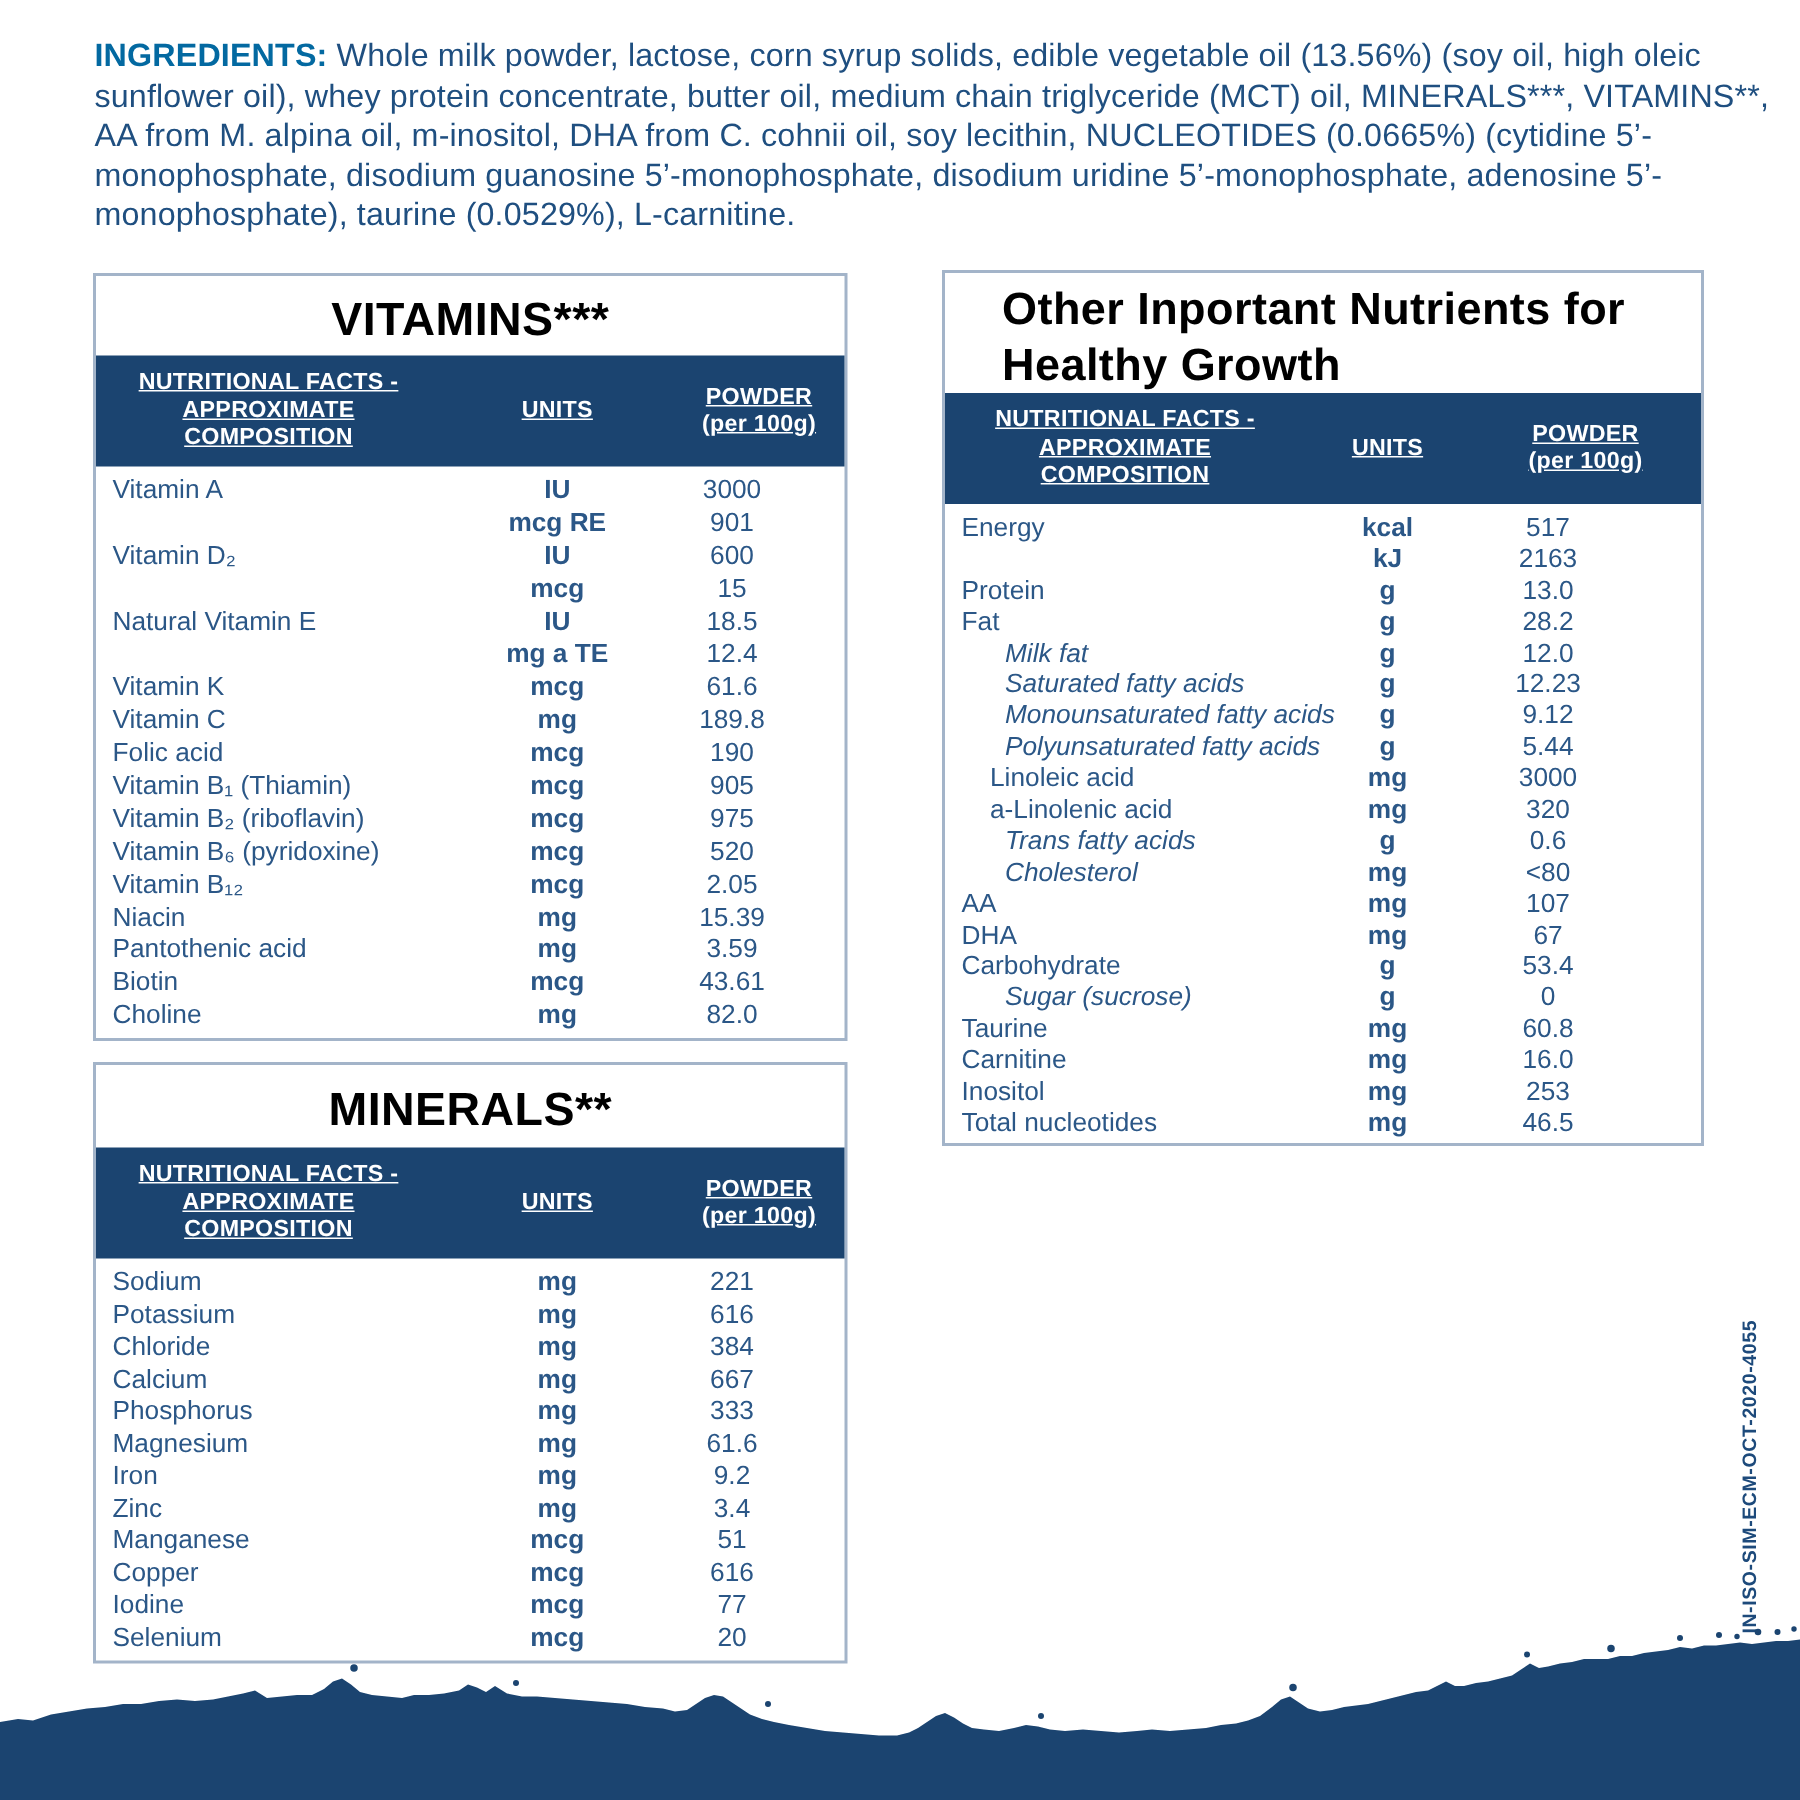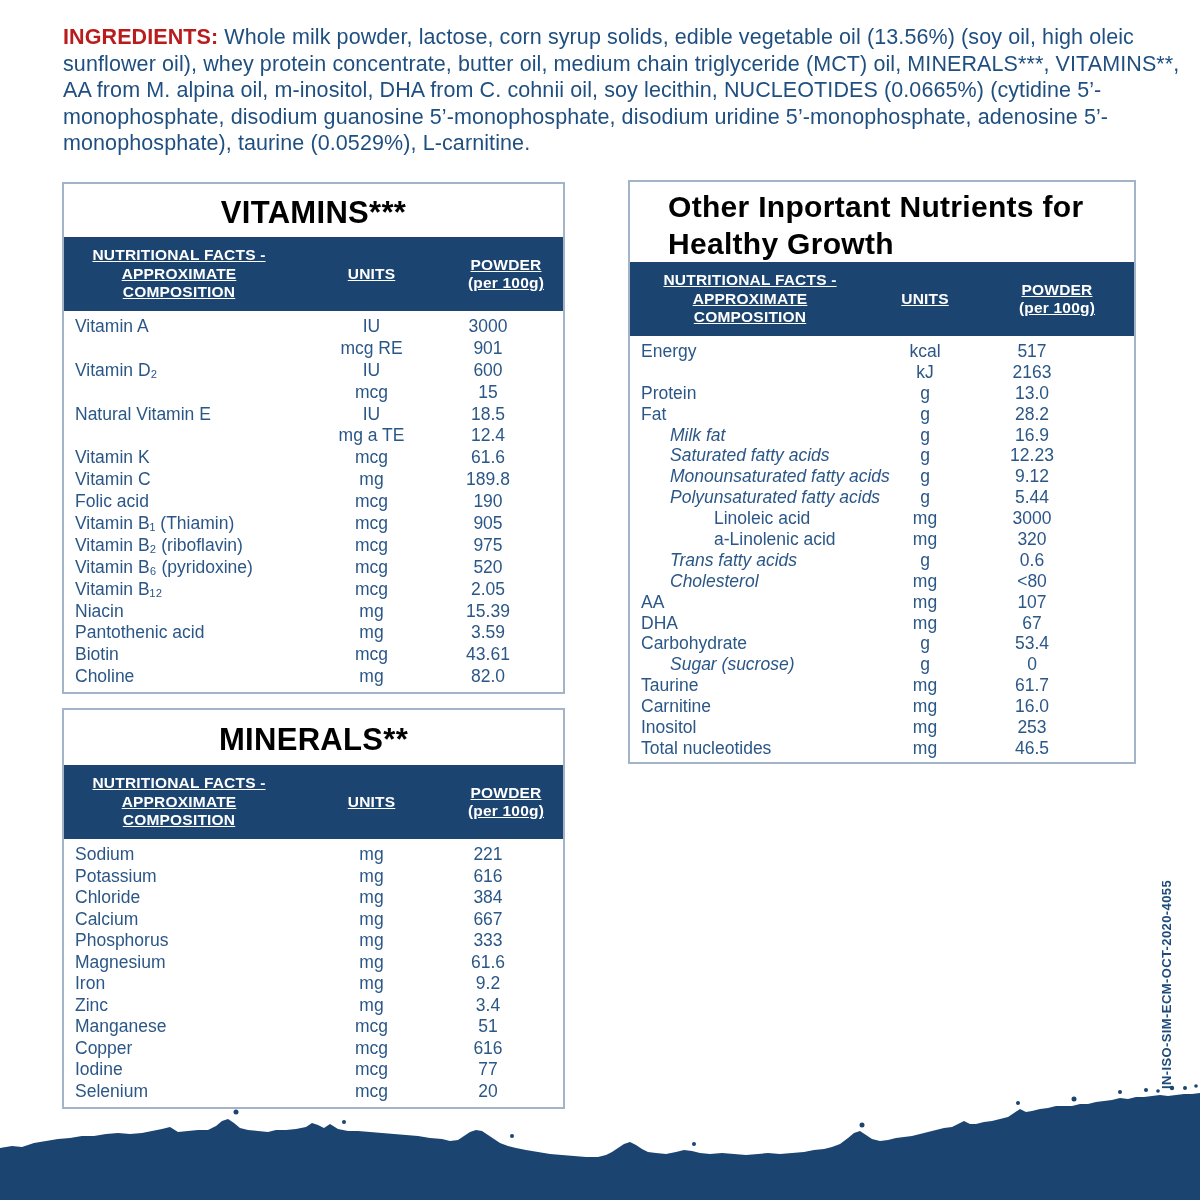"INGREDIENTS:" #ingredients .lbl { color: #b91c1c -> #0369a1 }
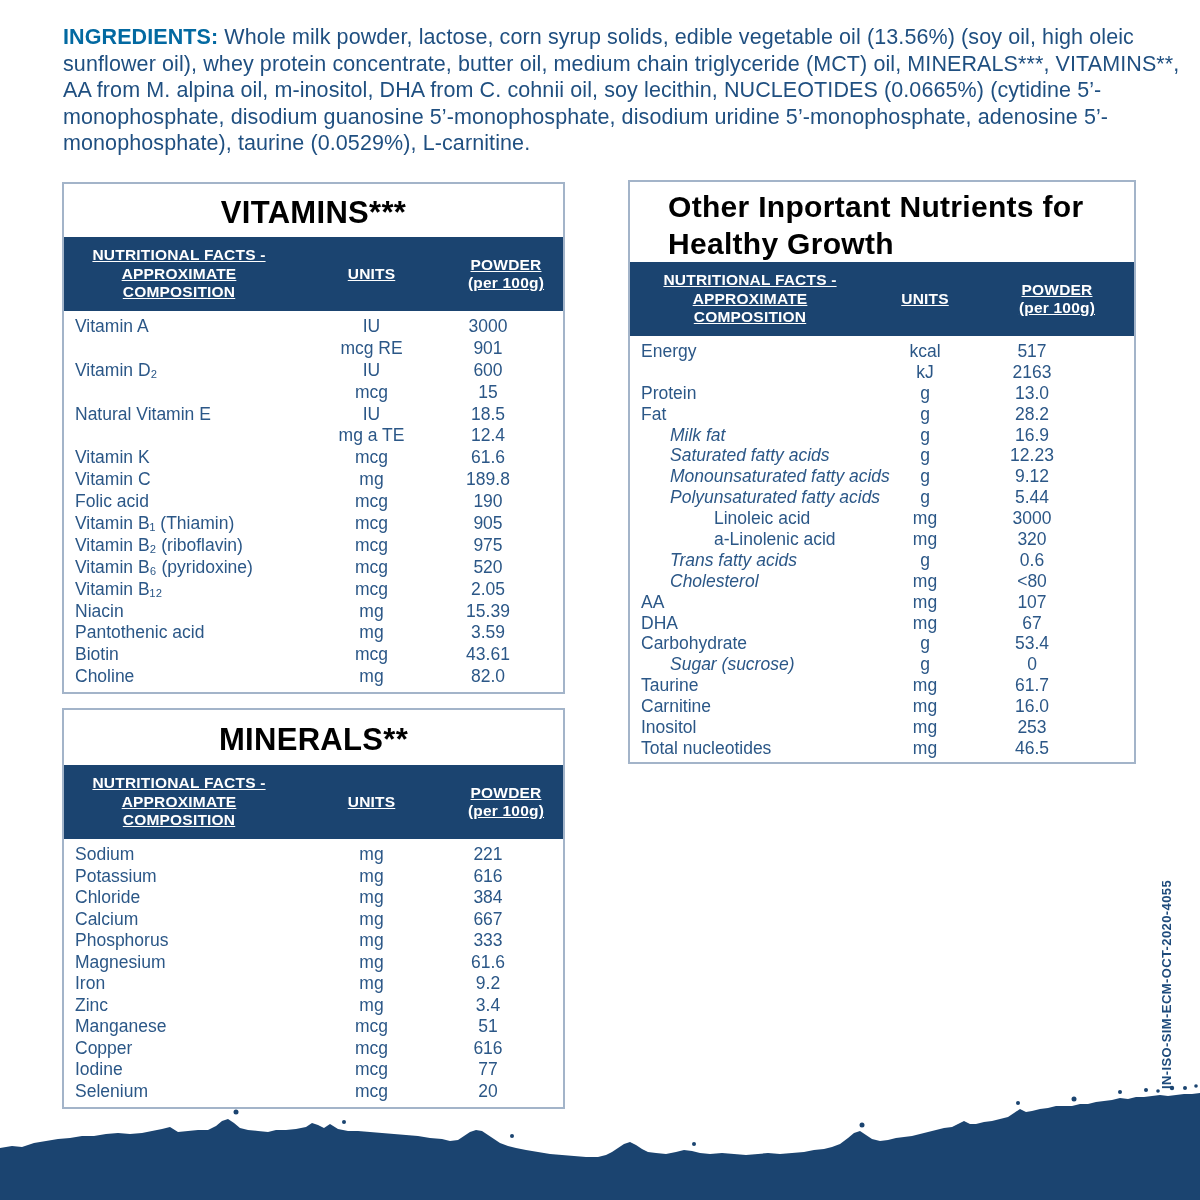"IU" .c-unit { font-weight: none -> bold }
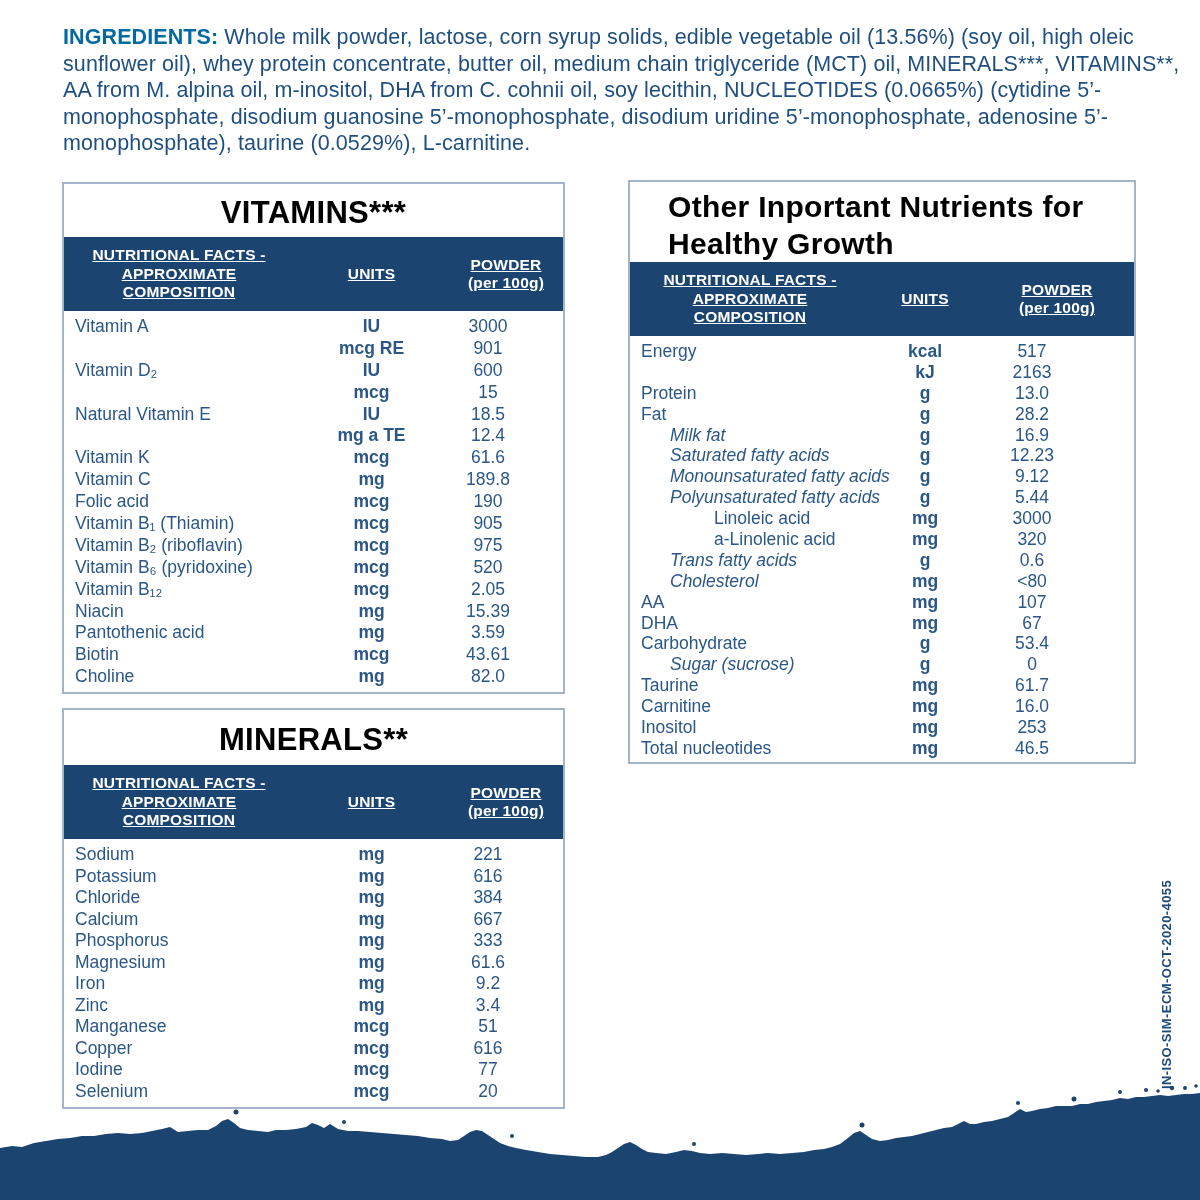"16.9" div.c-val { text: 16.9 -> 12.0 }
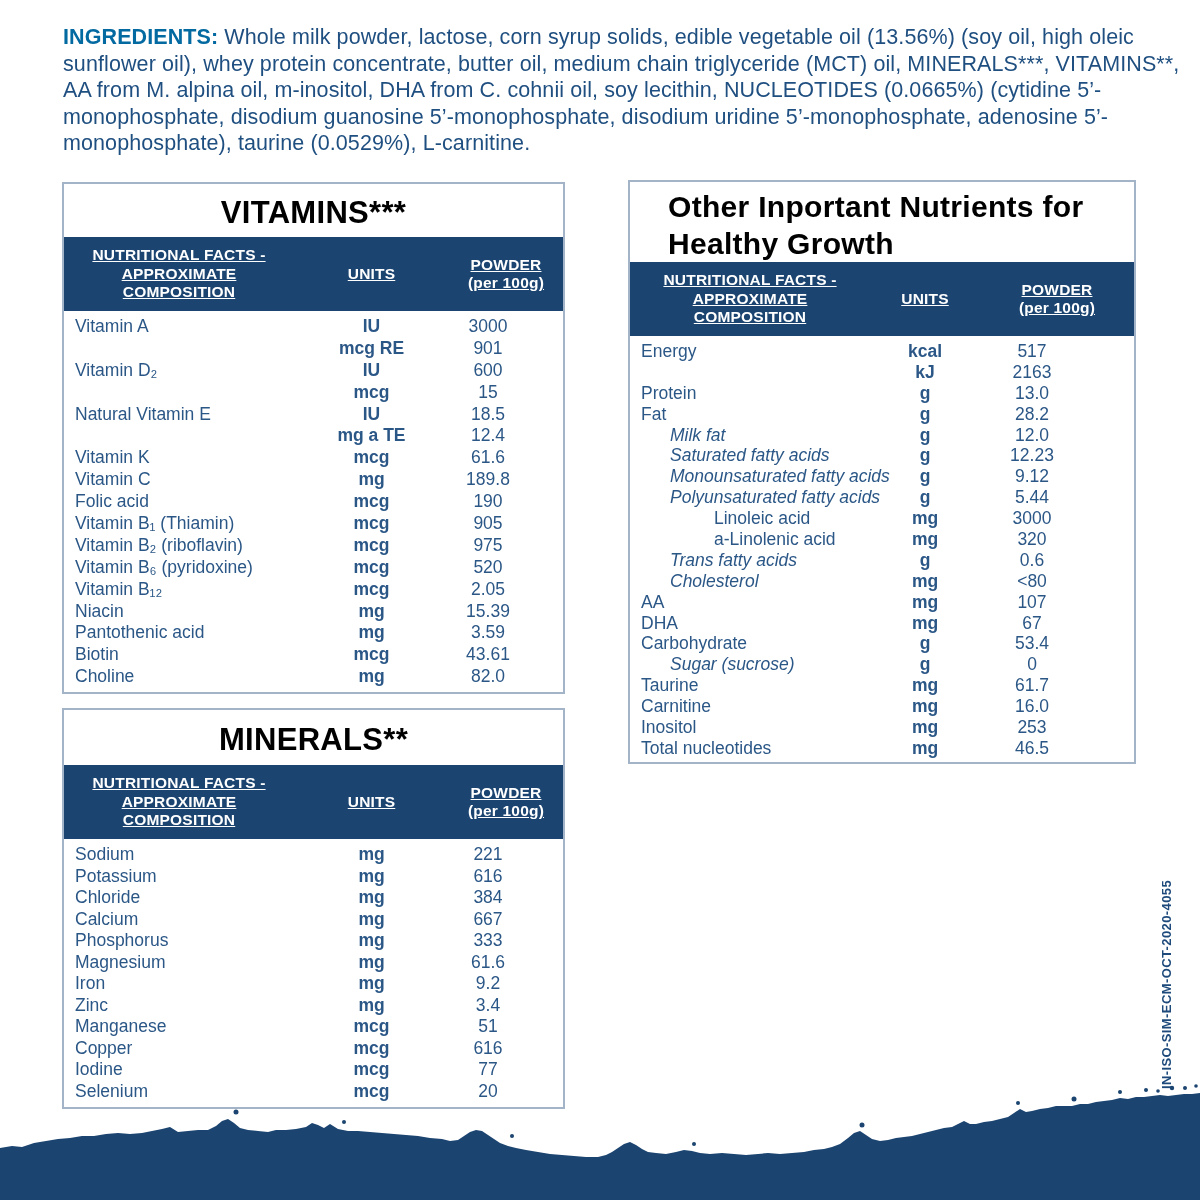"Linoleic acid" .c-name.ind2 { padding-left: 84px -> 30px }
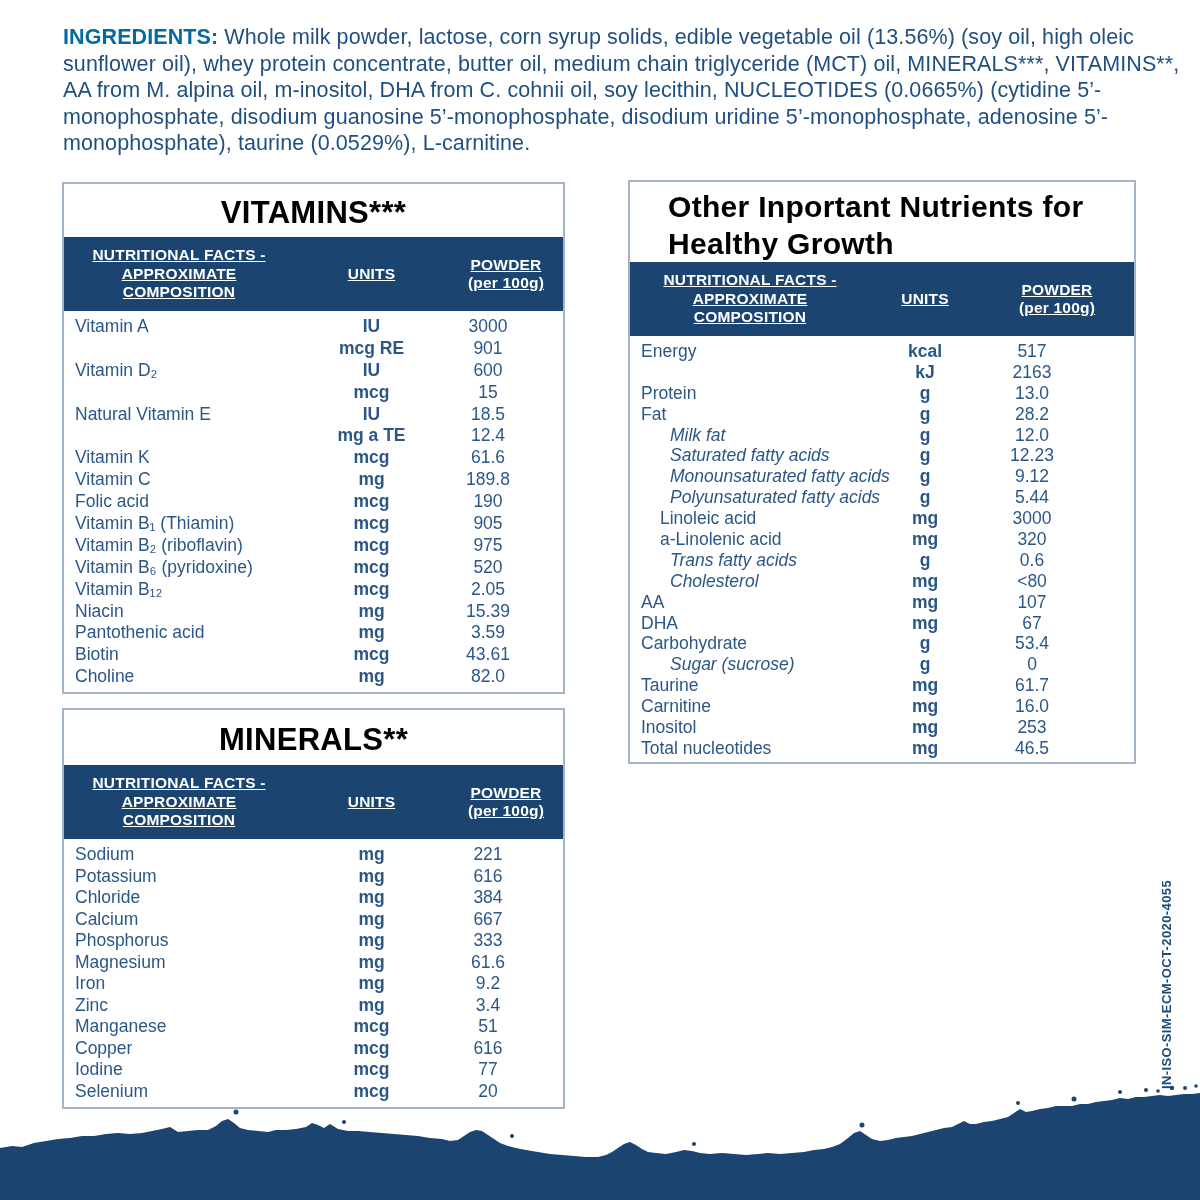"61.7" div.c-val { text: 61.7 -> 60.8 }
